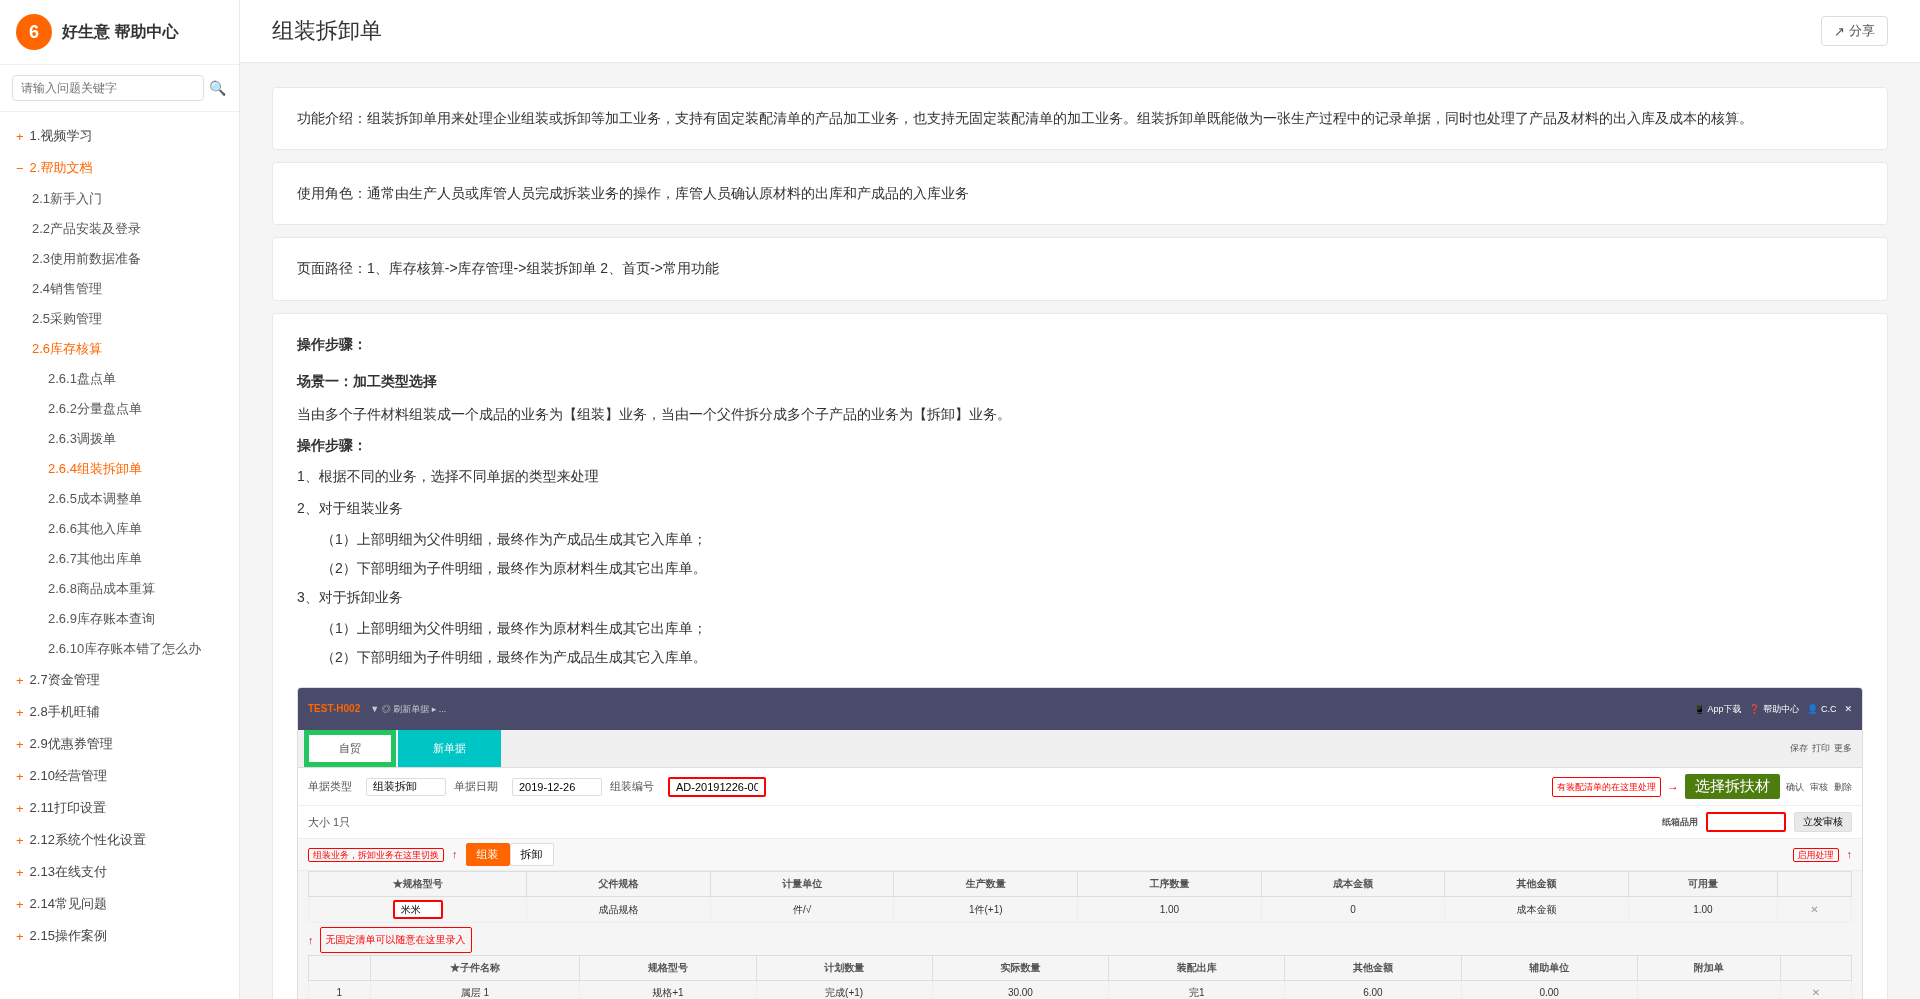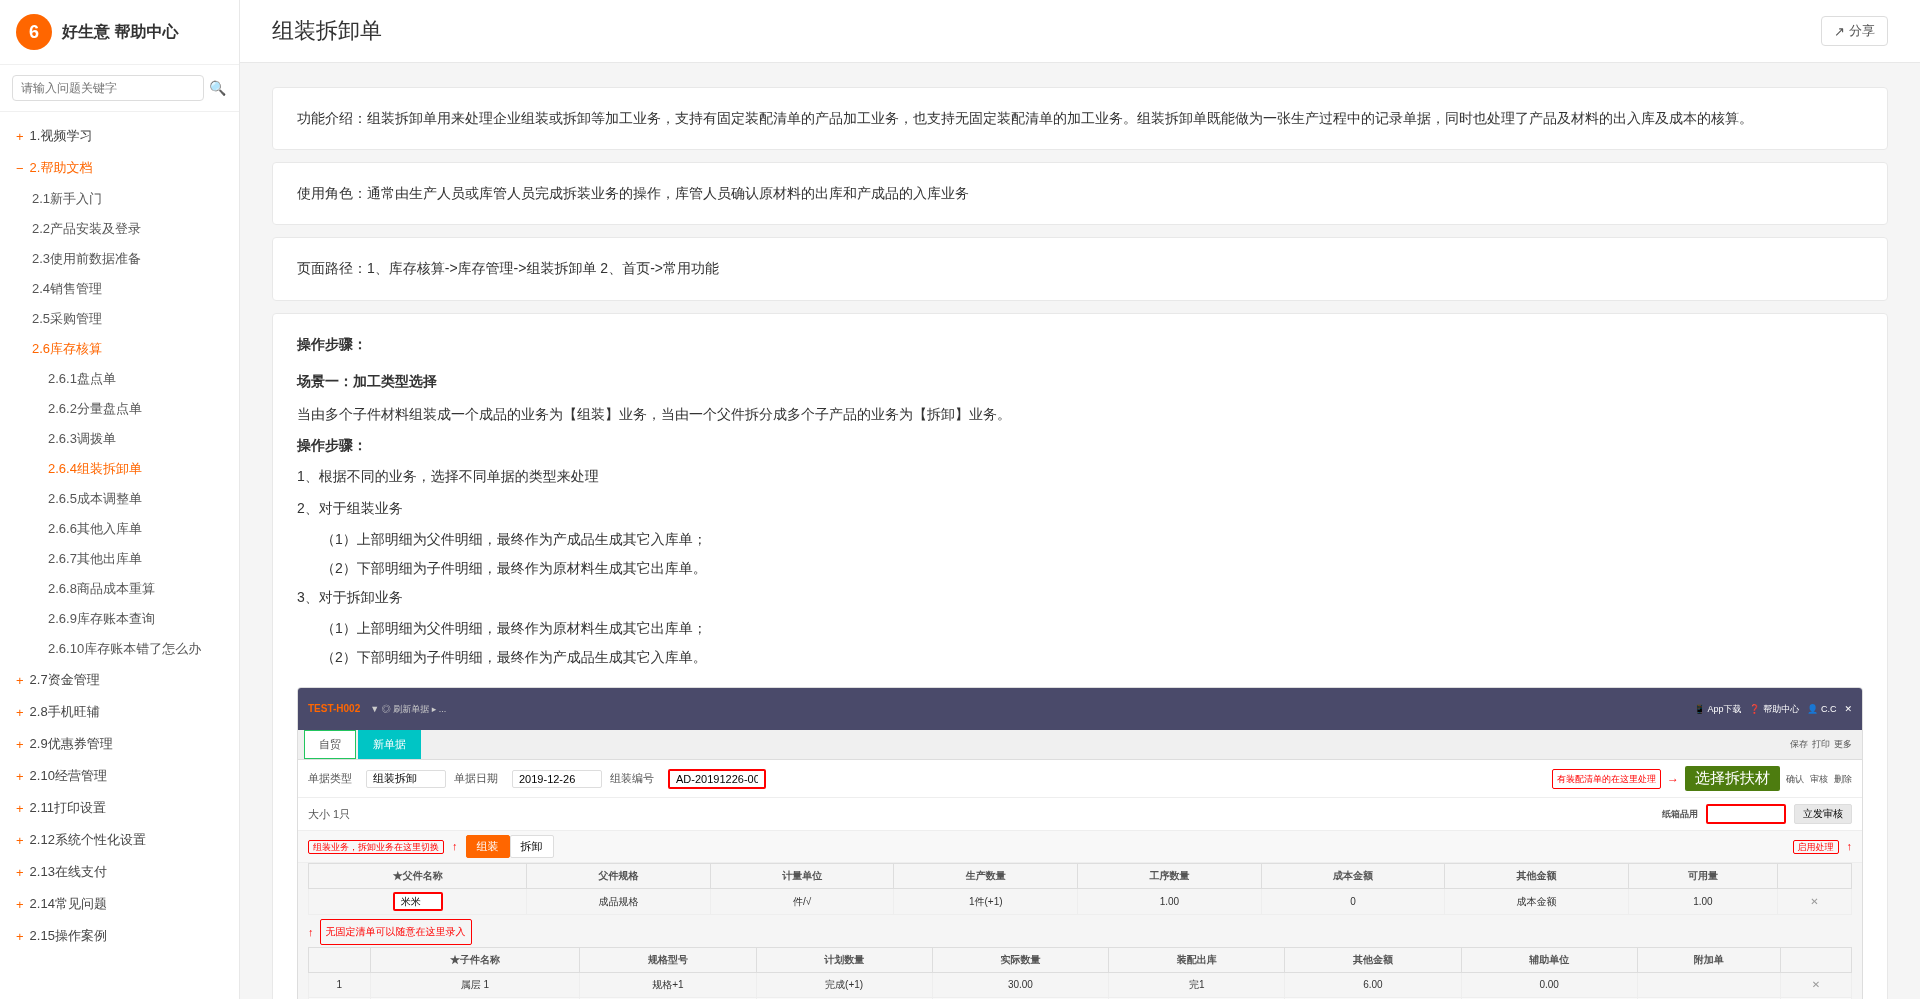"自贸" .inner-tab { border: 1px solid #22c55e -> 5px solid #22c55e; padding: 4px 14px -> 4px 30px }
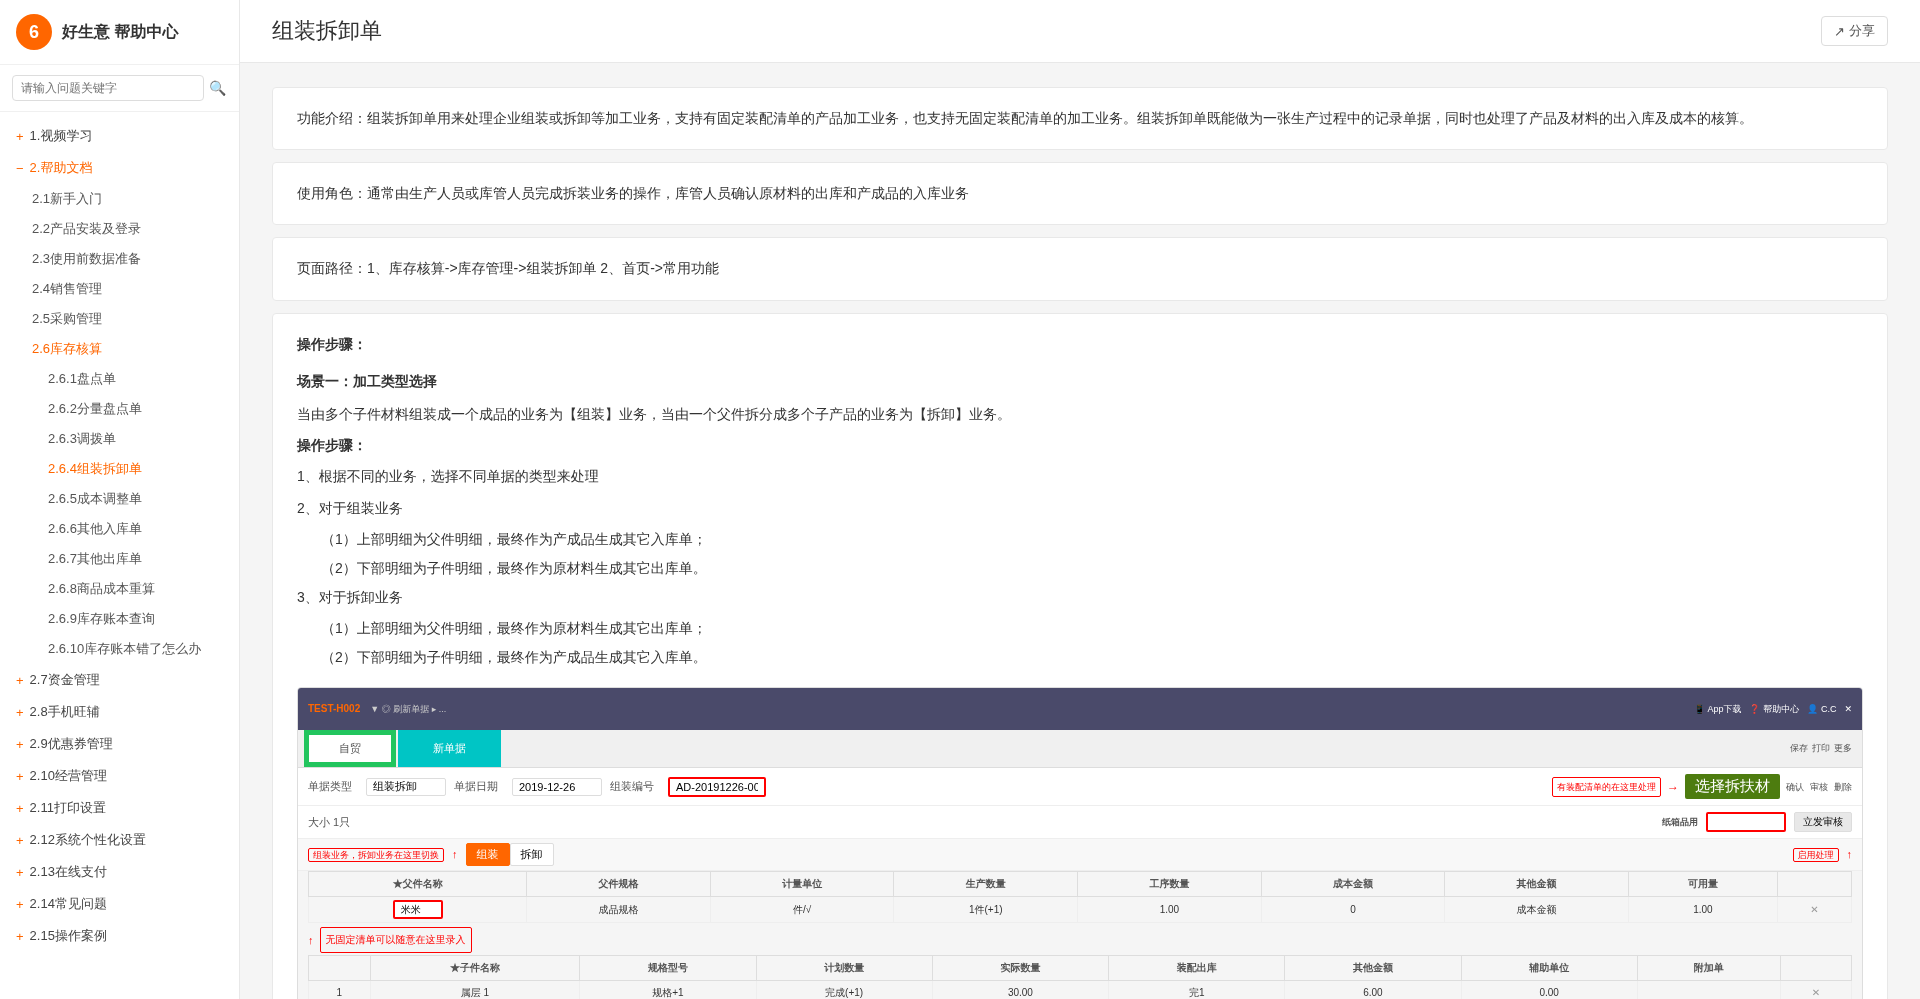"★父件名称" th { text: 父件名称 -> 规格型号 }
